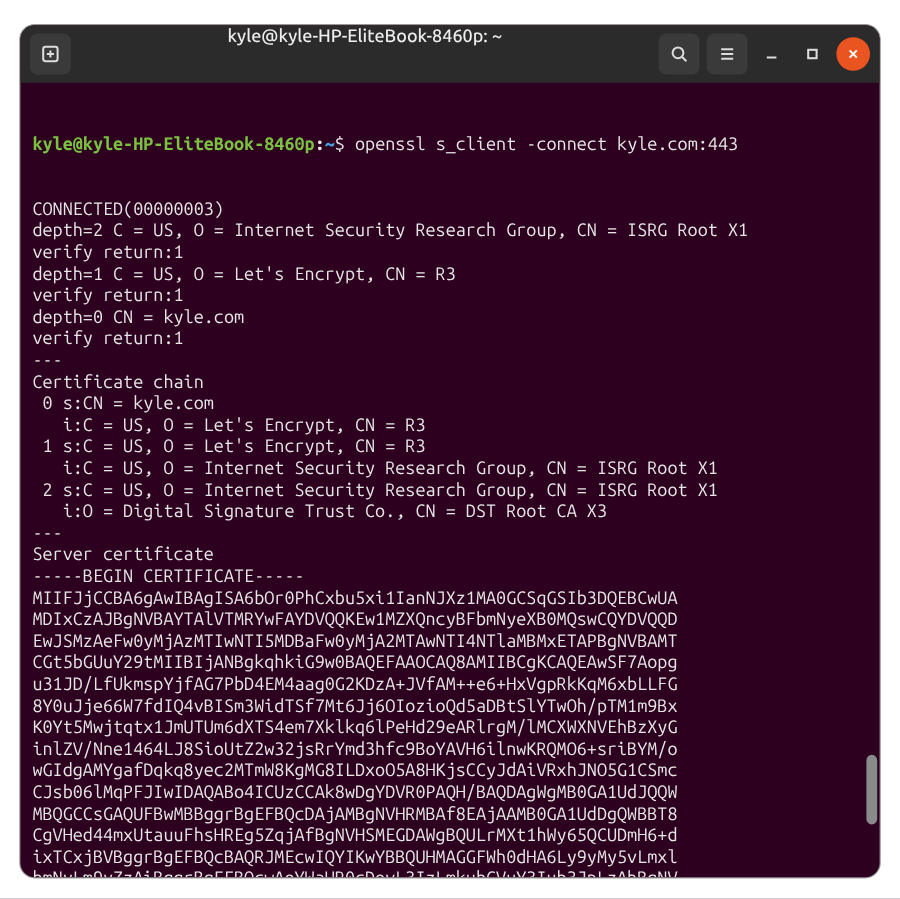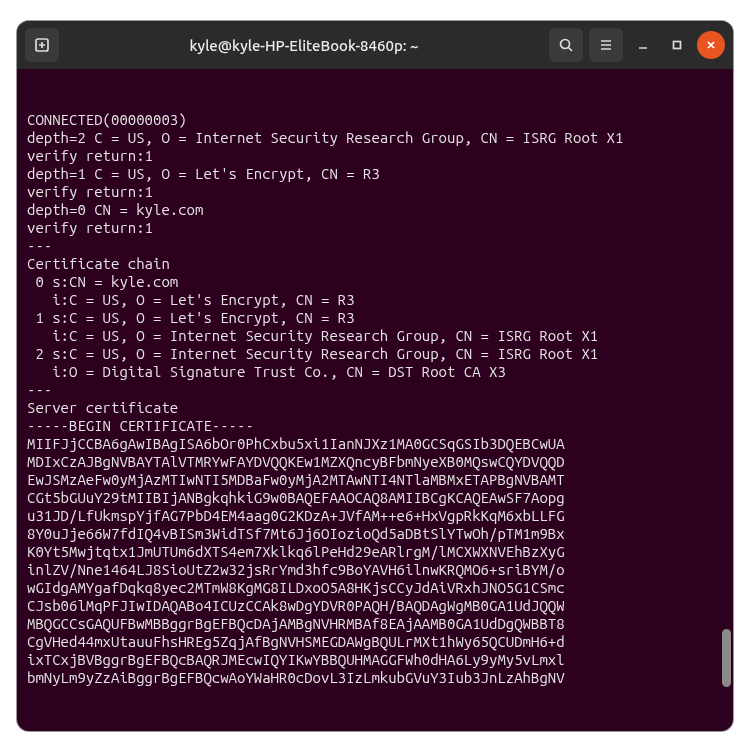"kyle@kyle-HP-EliteBook-8460p: ~" .titlebar { align-items: center -> none }
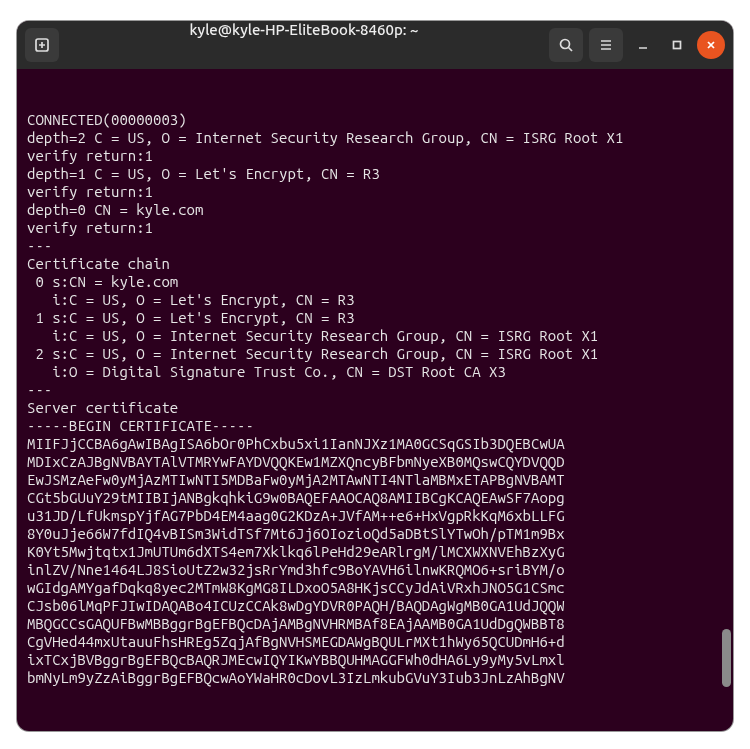"kyle@kyle-HP-EliteBook-8460p:~$ openssl" div.line { html: none -> <div><span>kyle@kyle-HP-EliteBook-8460p</span><span>:</span><span>~</span><span>$ </span><span>openssl s_client -connect kyle.com:443</span></div> }
